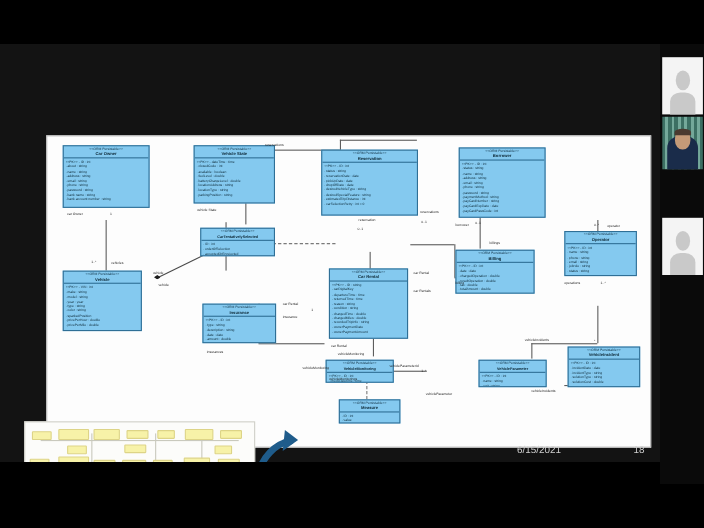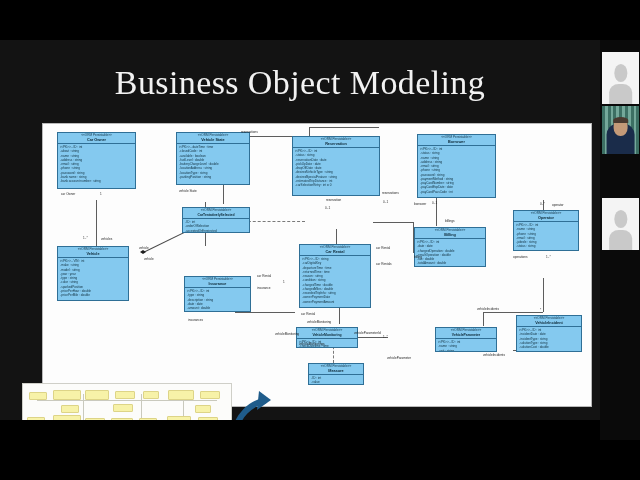"Business Object Modeling" div { html: <div>Business Object Modeling</div> -> none }
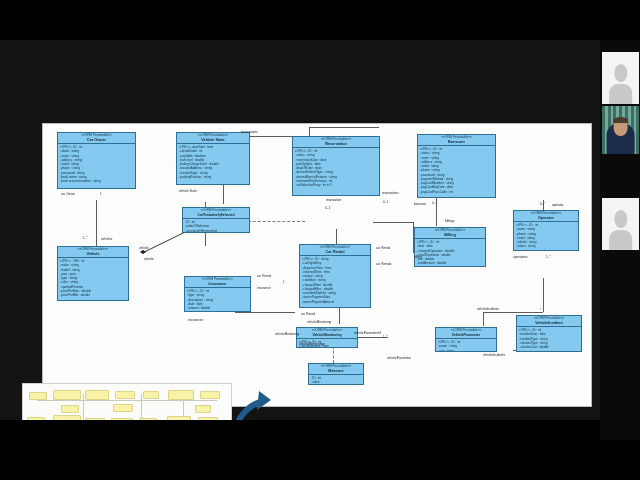"6/15/2021" div { html: none -> <div> <div>6/15/2021</div> <div>18</div> </div> }
